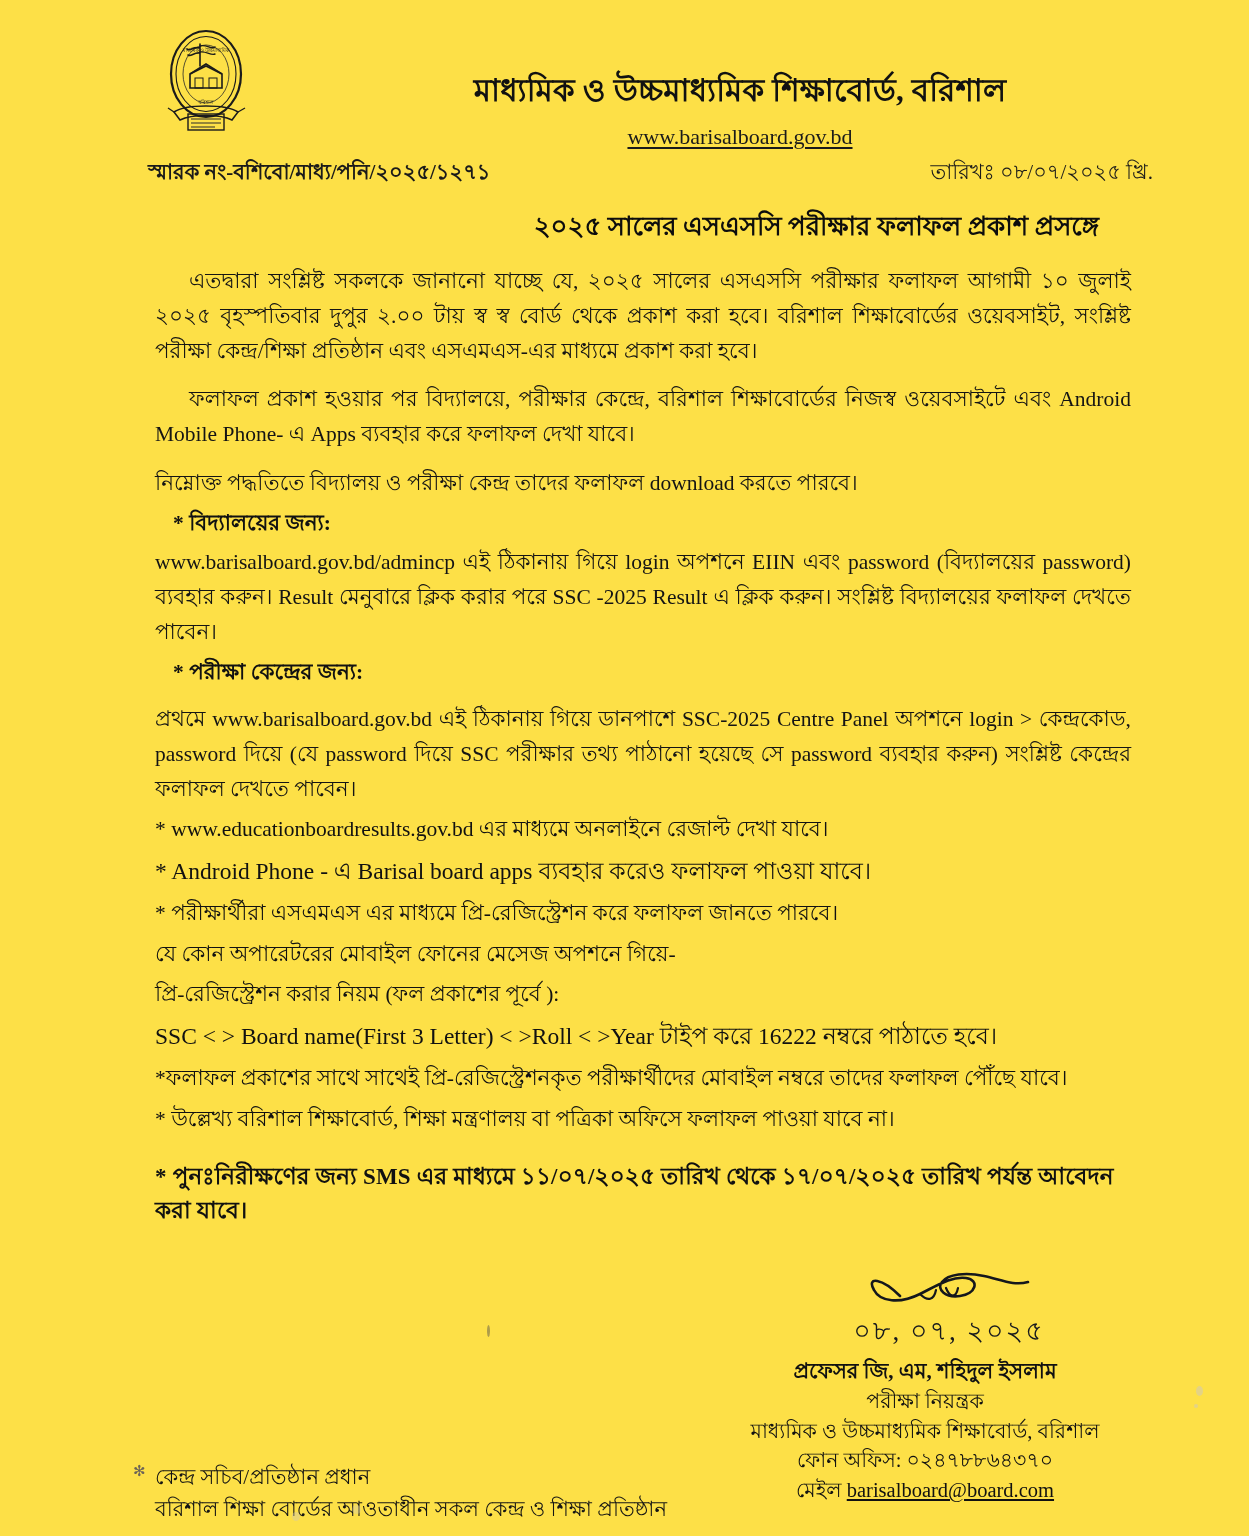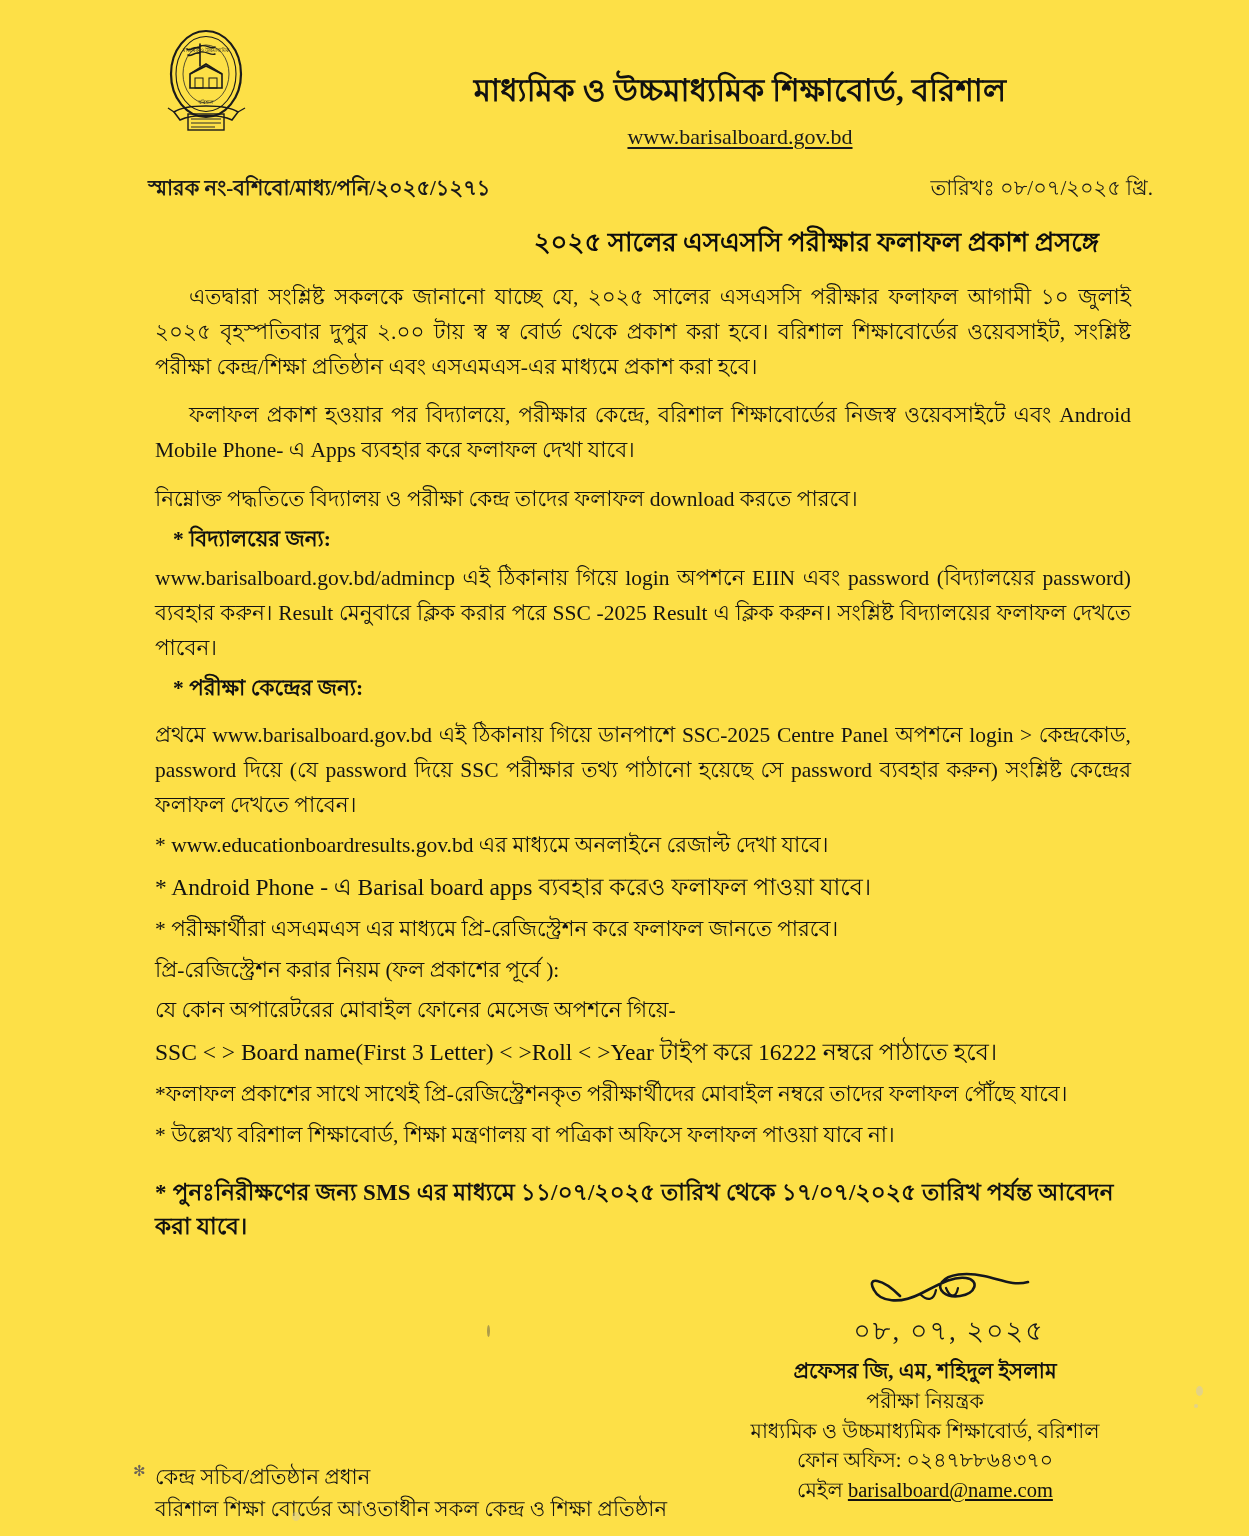"স্মারক নং-বশিবো/মাধ্য/পনি/২০২৫/১২৭১" .memoline { margin-top: 24px -> 8px }
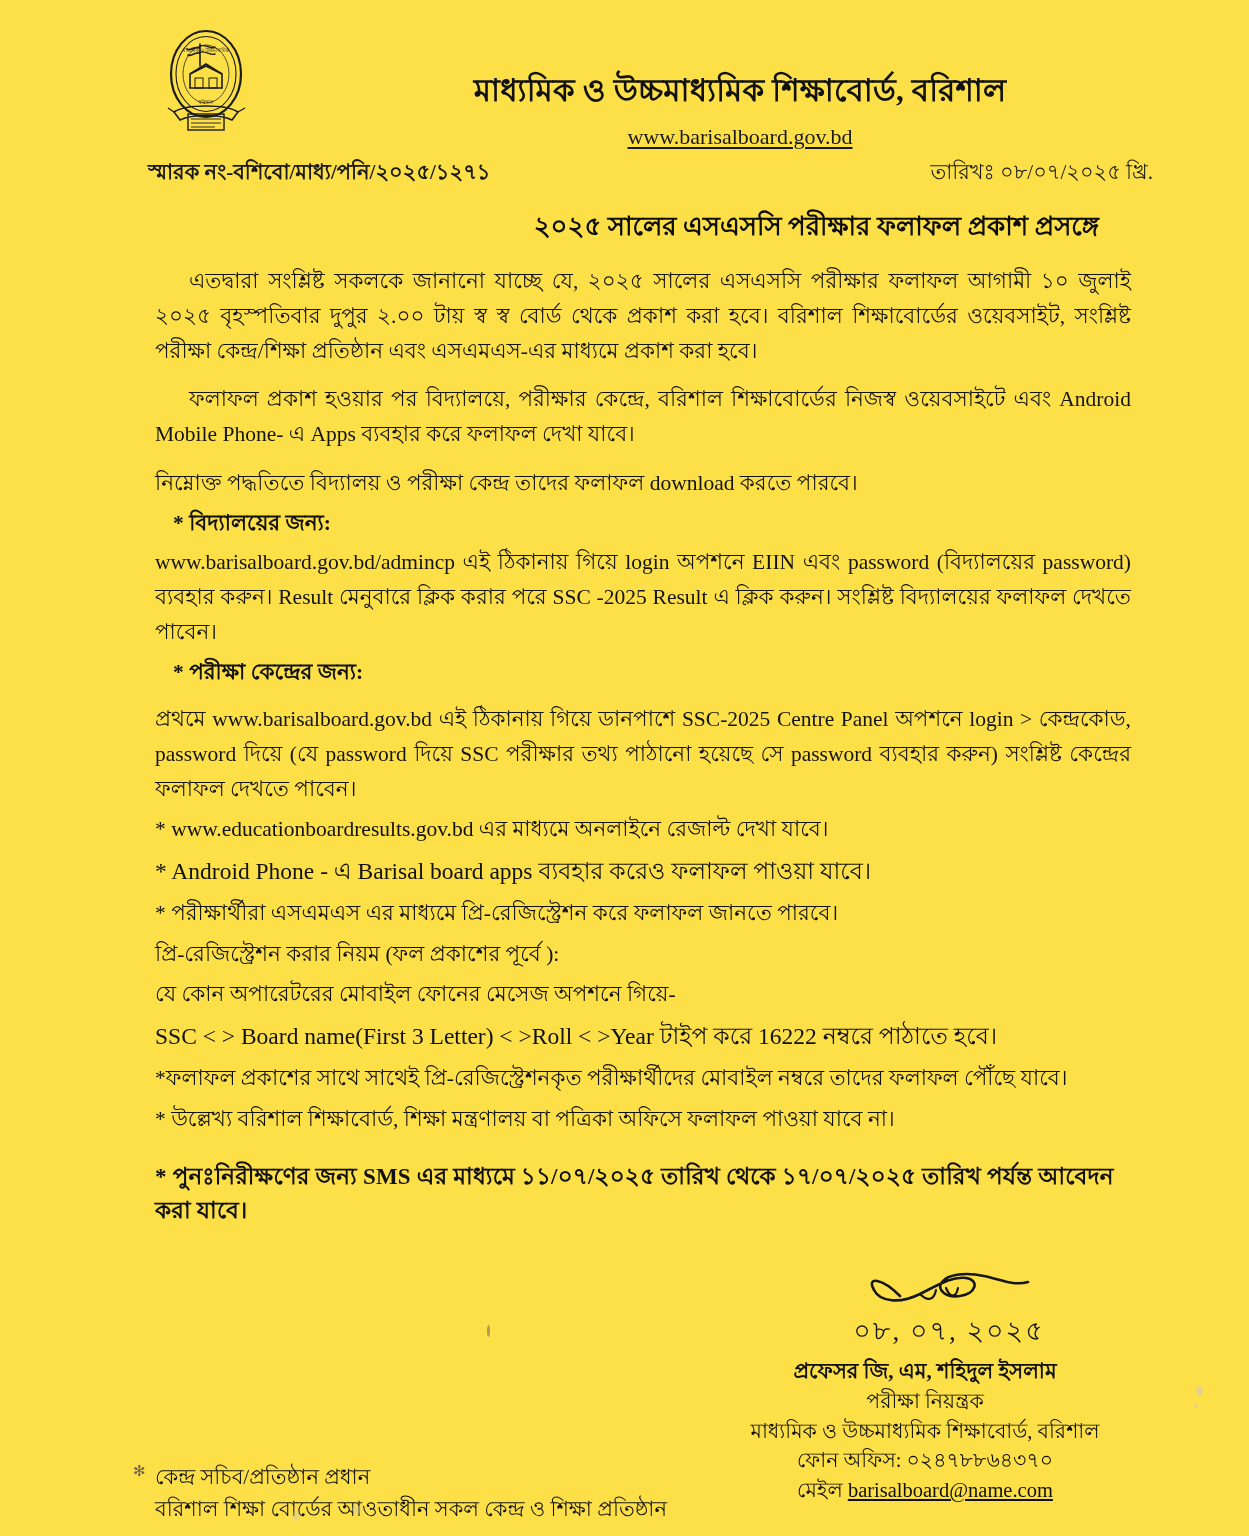"প্রি-রেজিস্ট্রেশন করার নিয়ম (ফল" p.bulletline { order: before "যে কোন অপারেটরের মোবাইল ফোনের" -> after "যে কোন অপারেটরের মোবাইল ফোনের" }
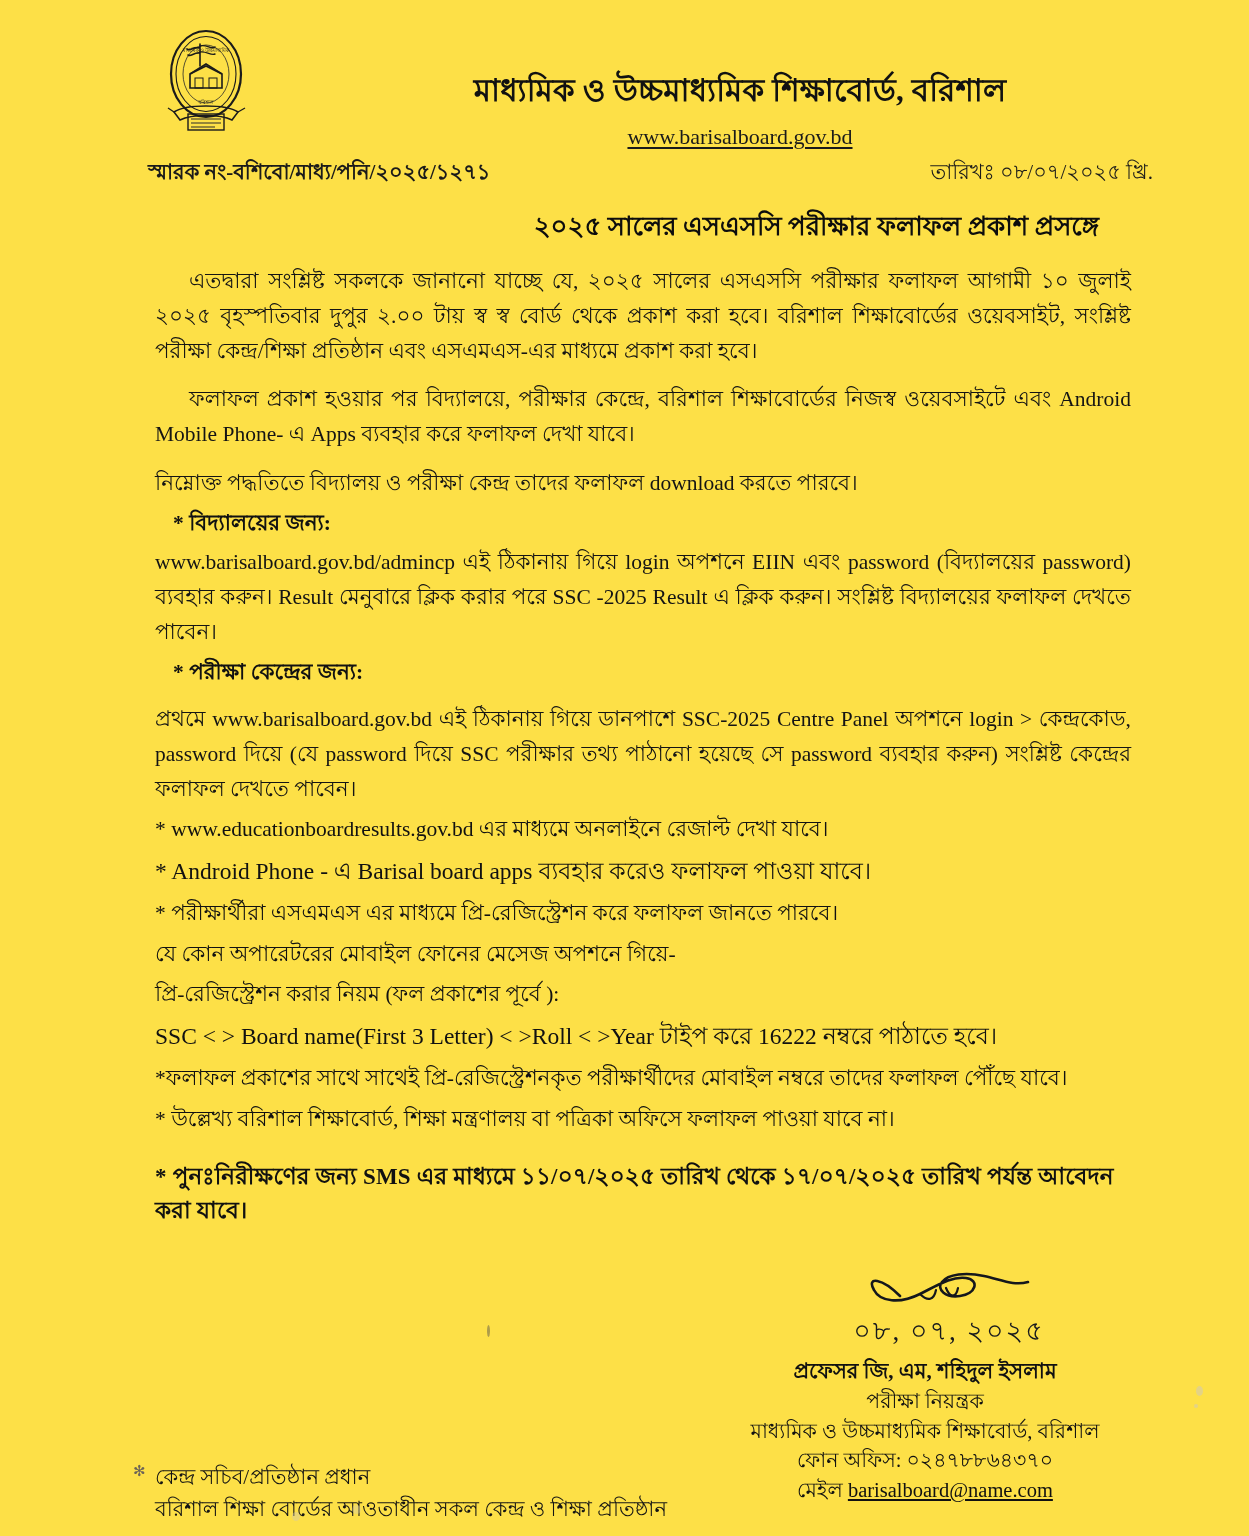"barisalboard@name.com" u { text: barisalboard@name.com -> barisalboard@board.com }
